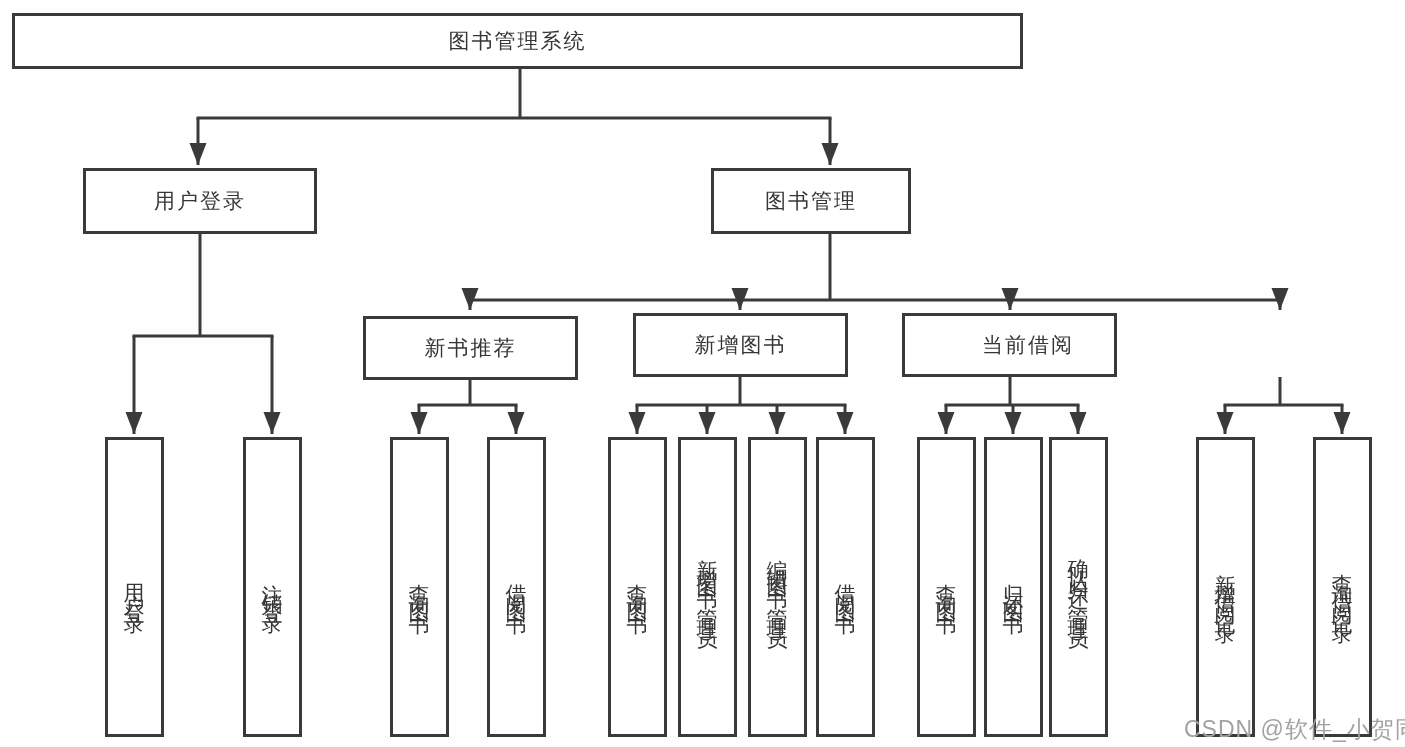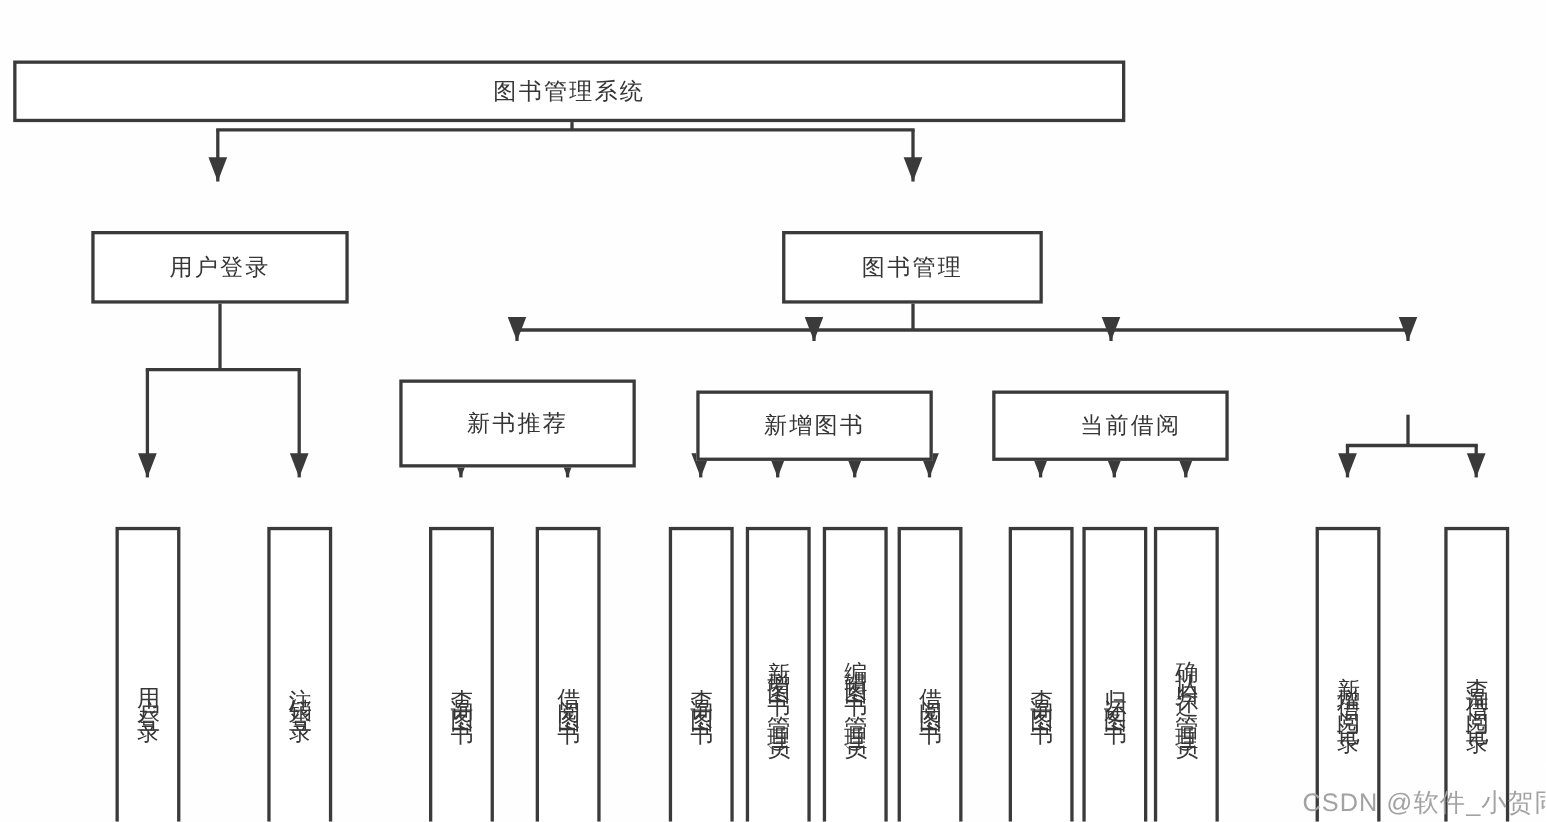"图书管理系统" .node { margin-top: 42px -> none }
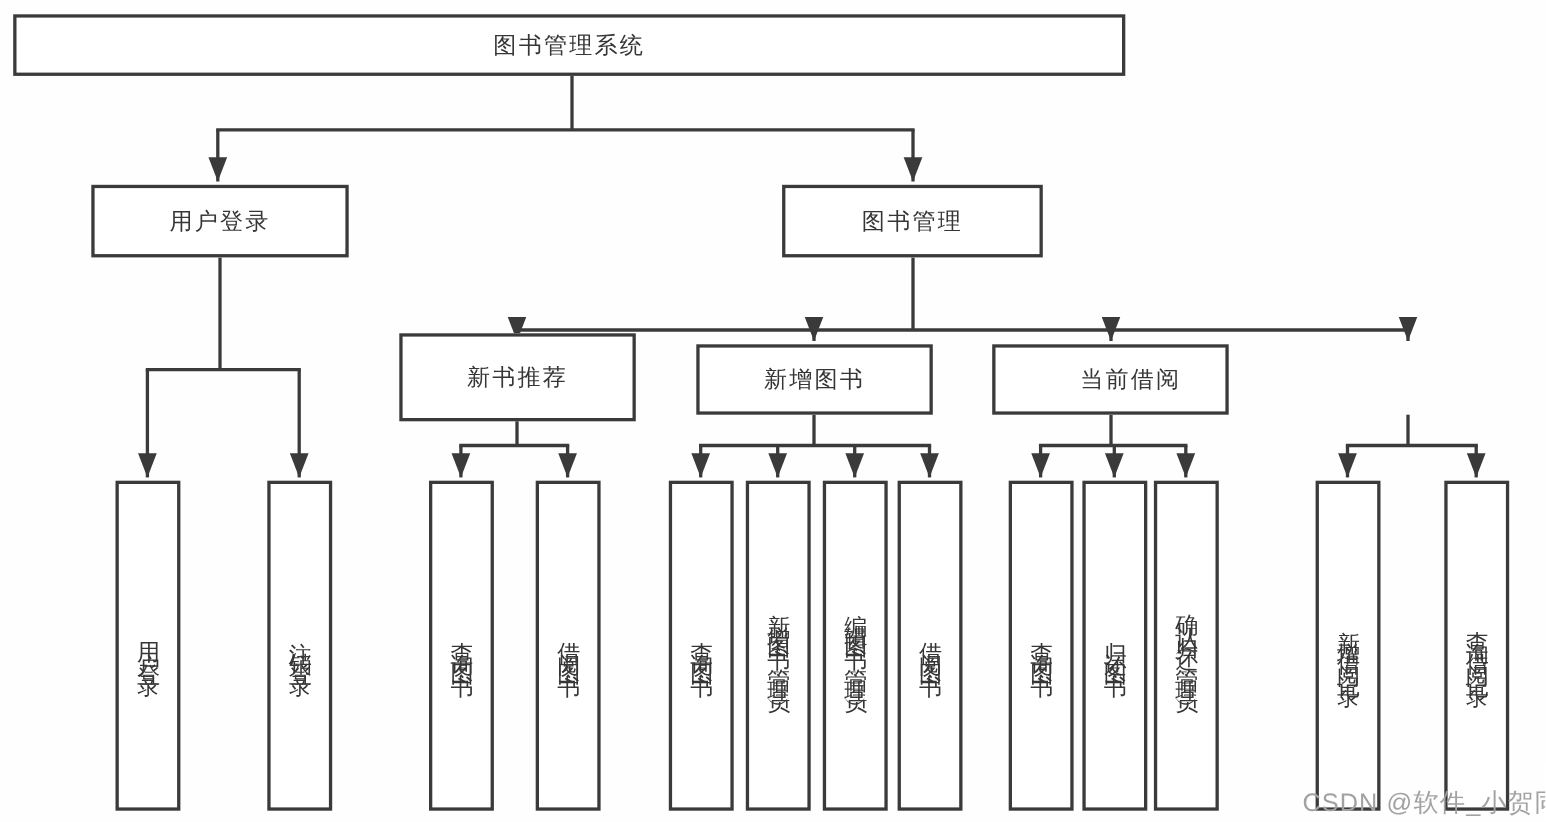"图书管理" div.node { width: 237px -> 200px }
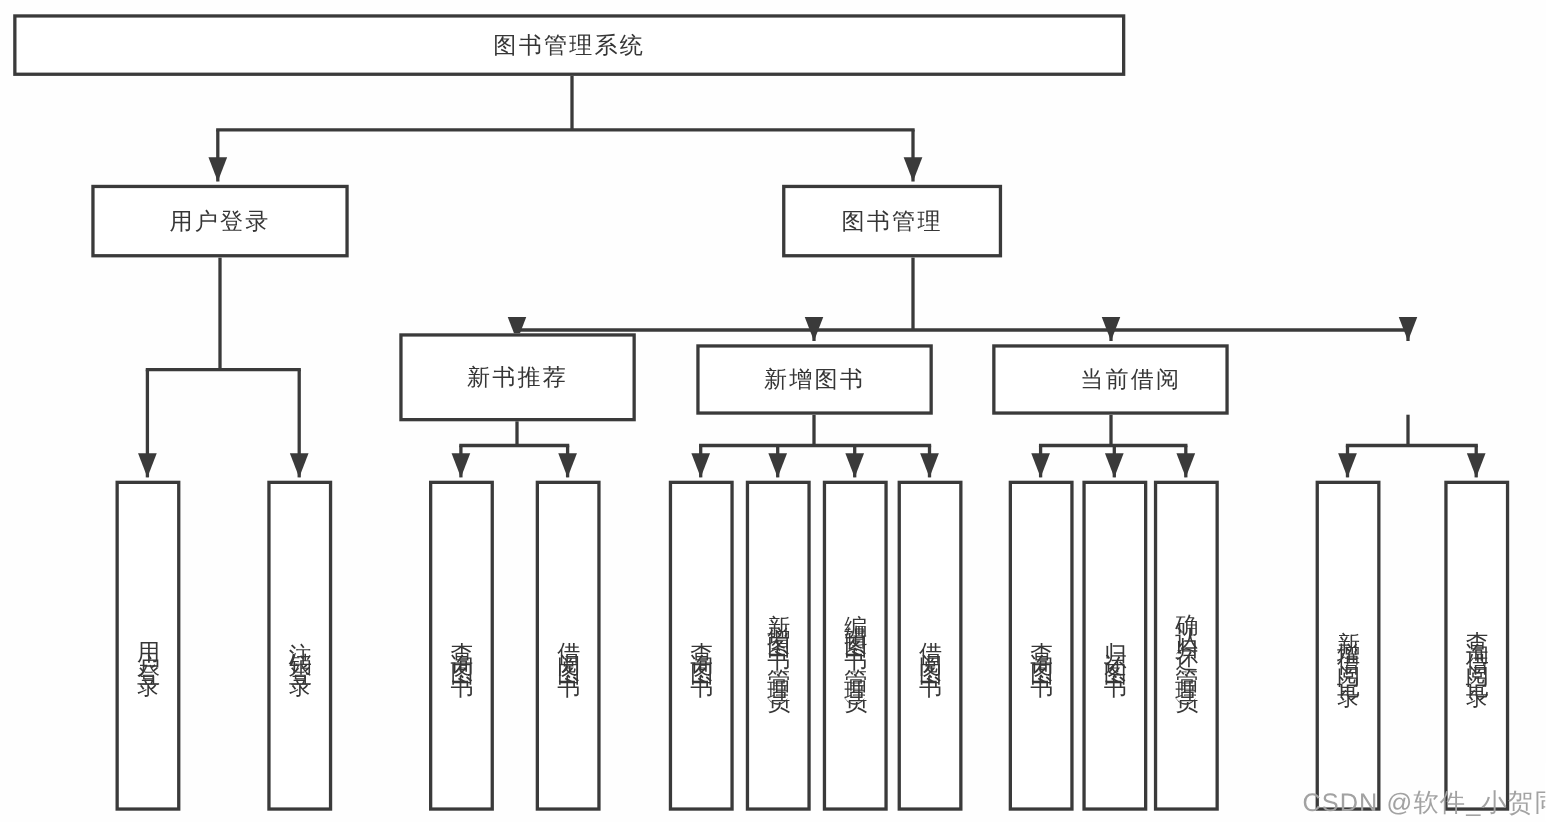"新书推荐" div.node { height: 80px -> 64px; top: 303px -> 316px }
